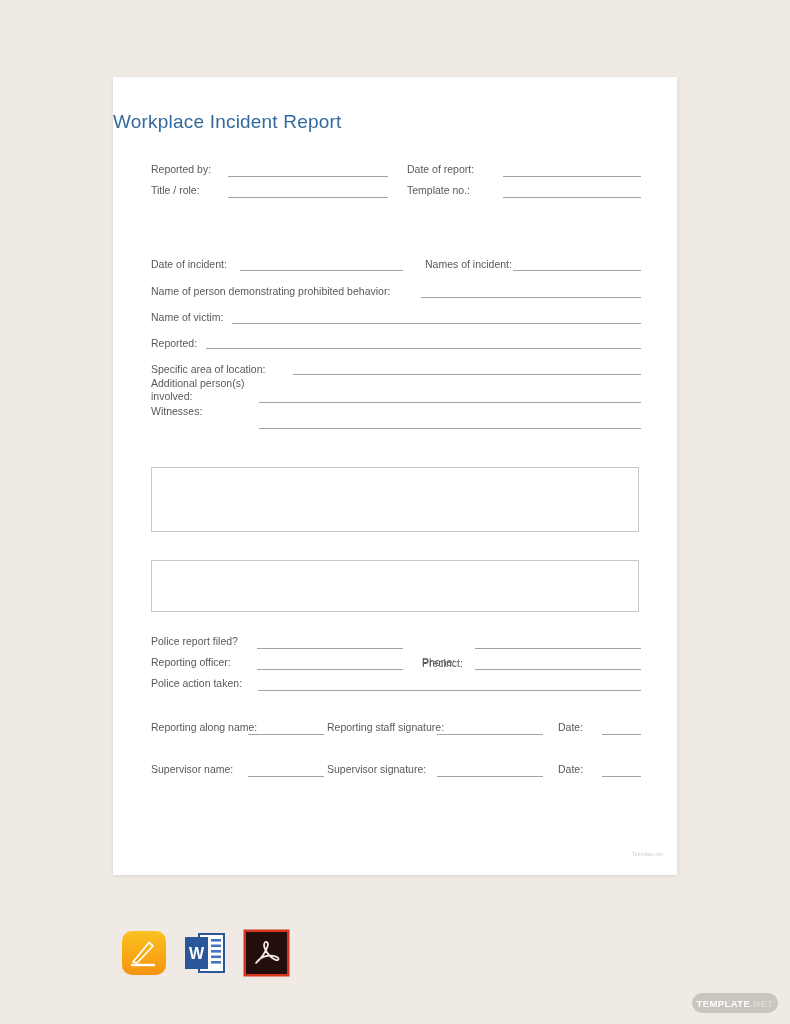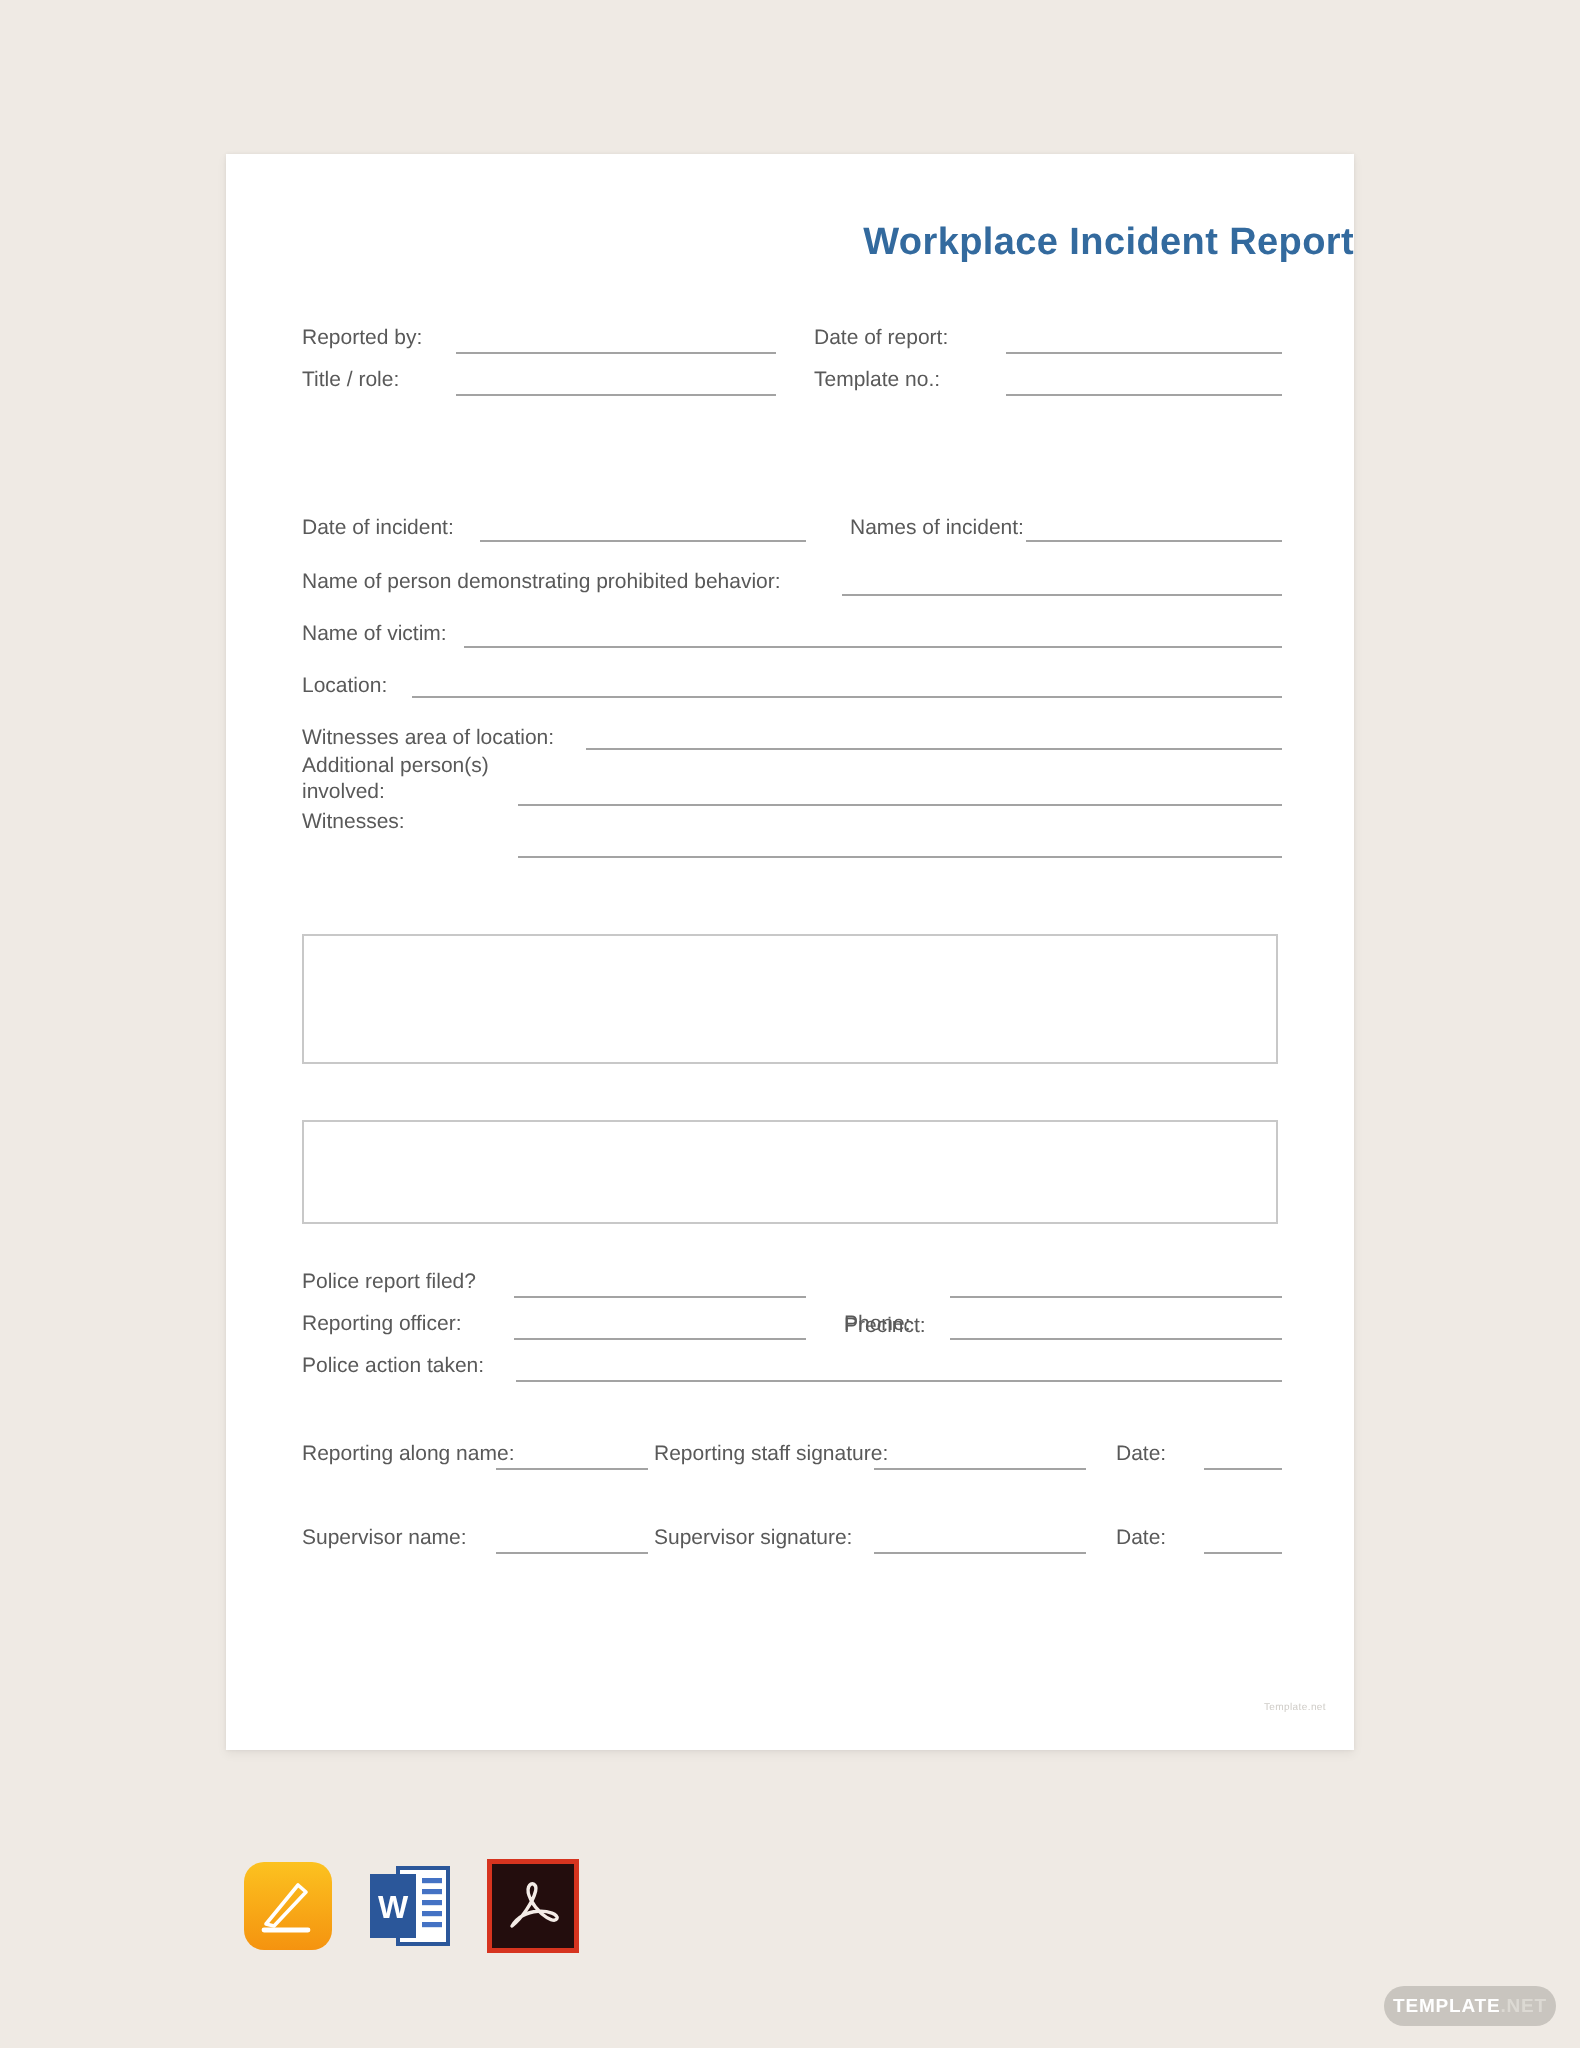"Workplace Incident Report" .title { font-weight: 700 -> 400; text-align: right -> left }
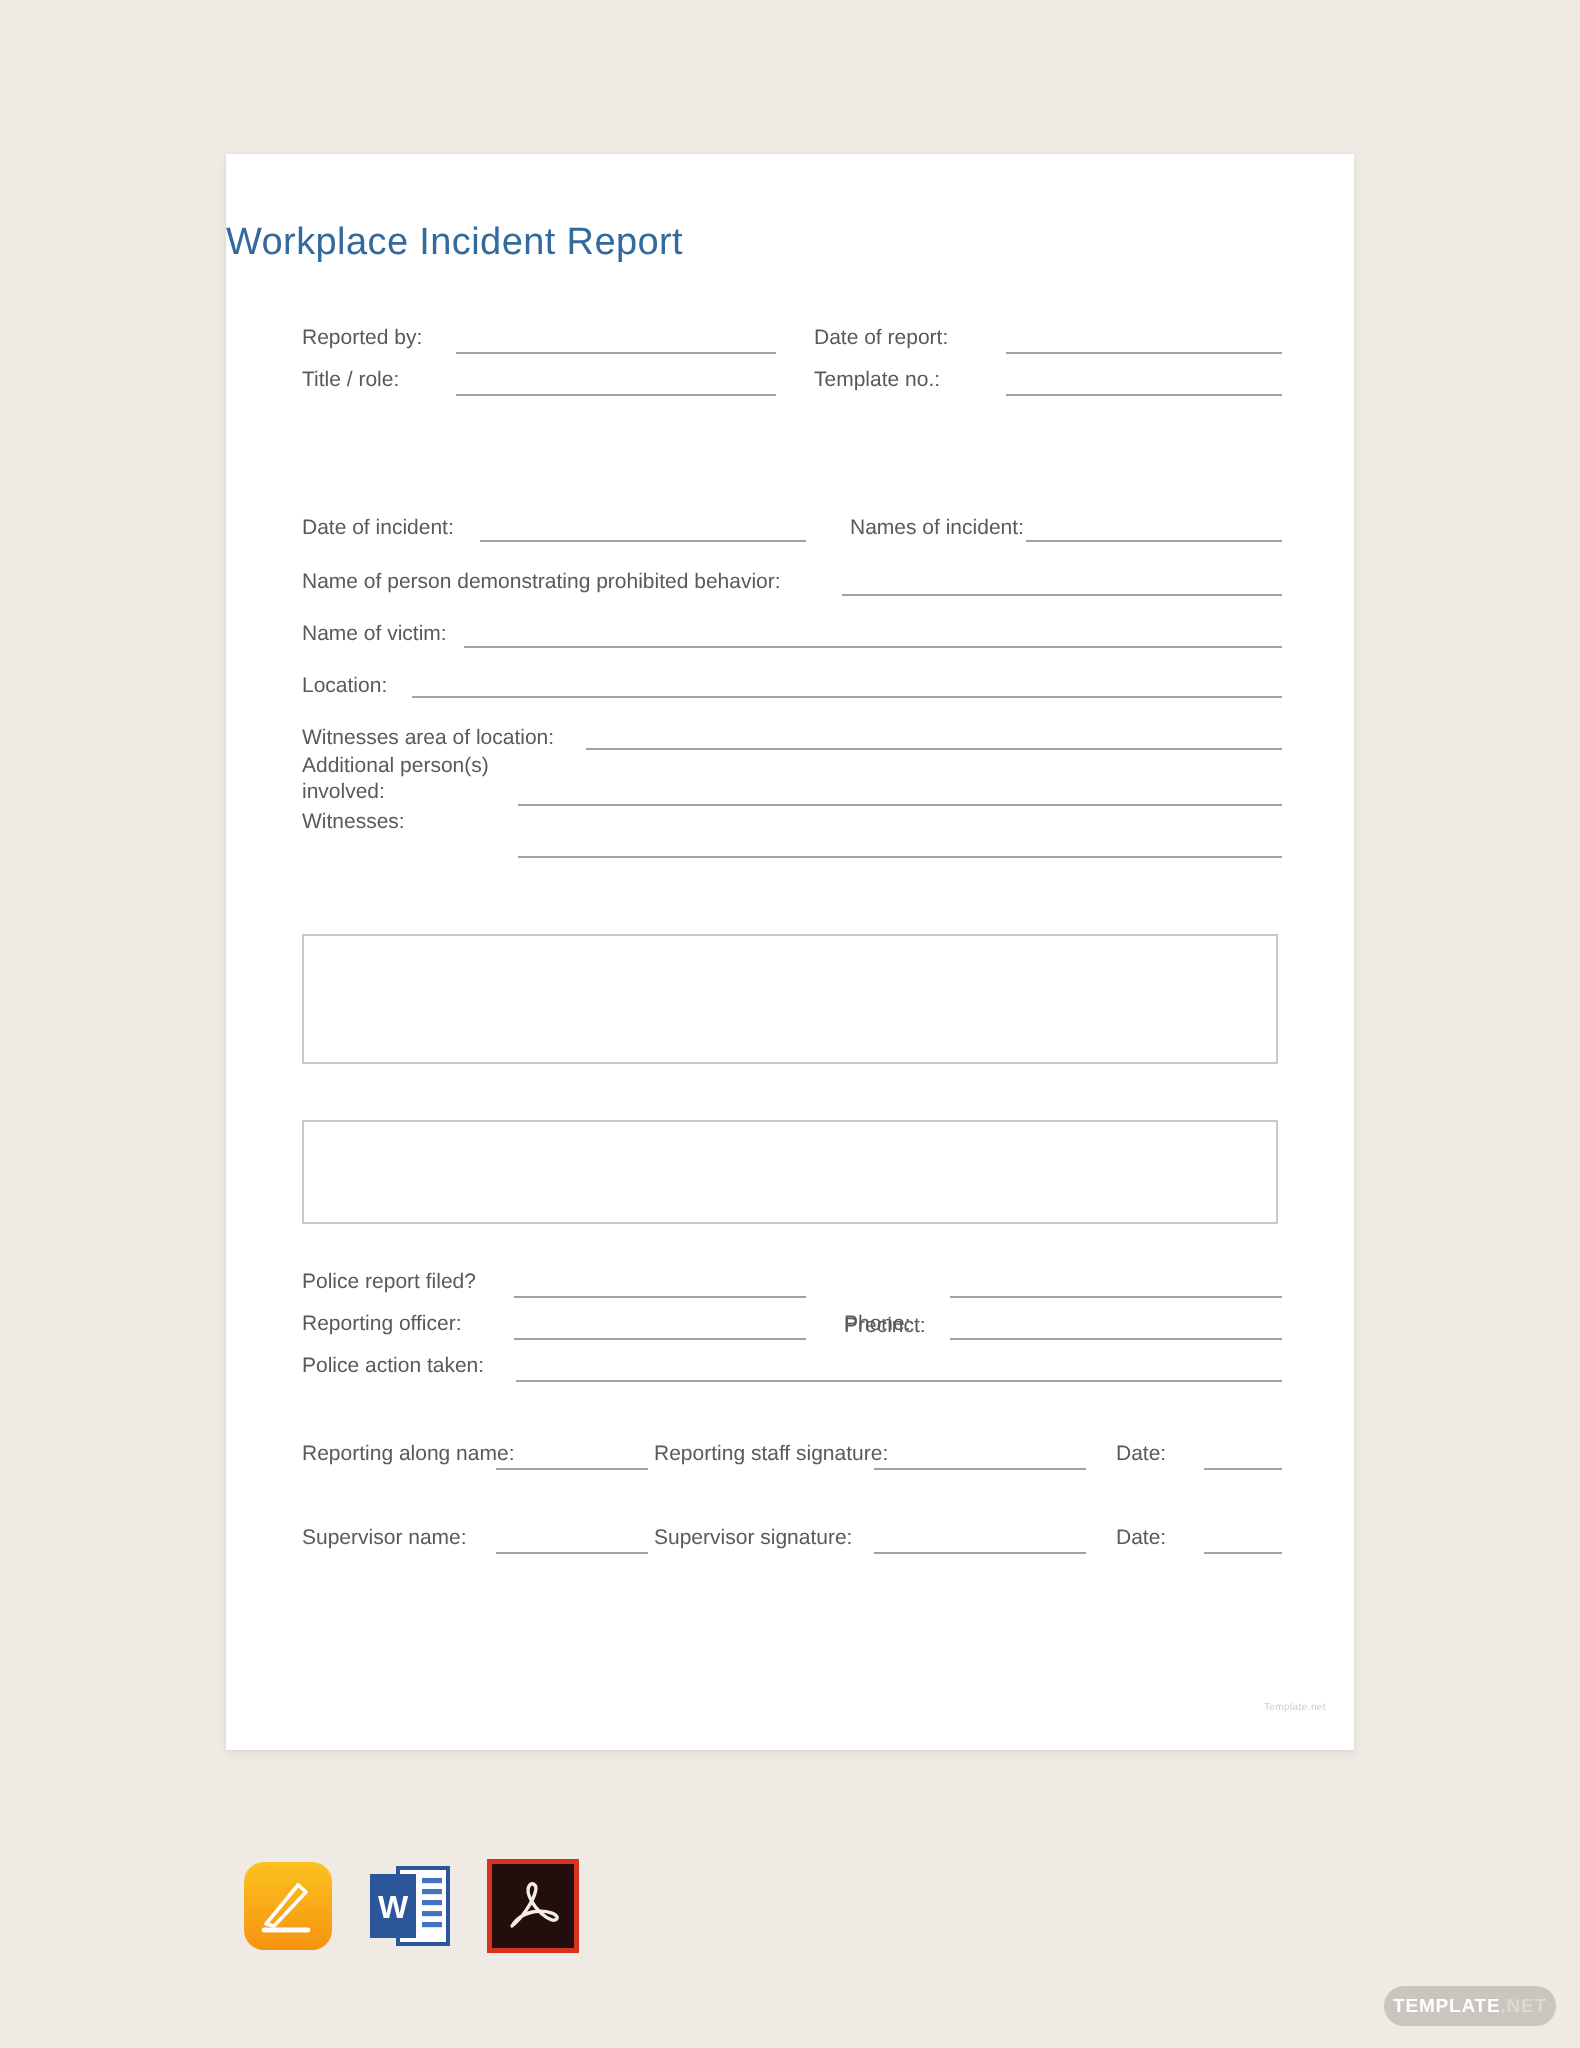"Location:" span.lbl { text: Location -> Reported }
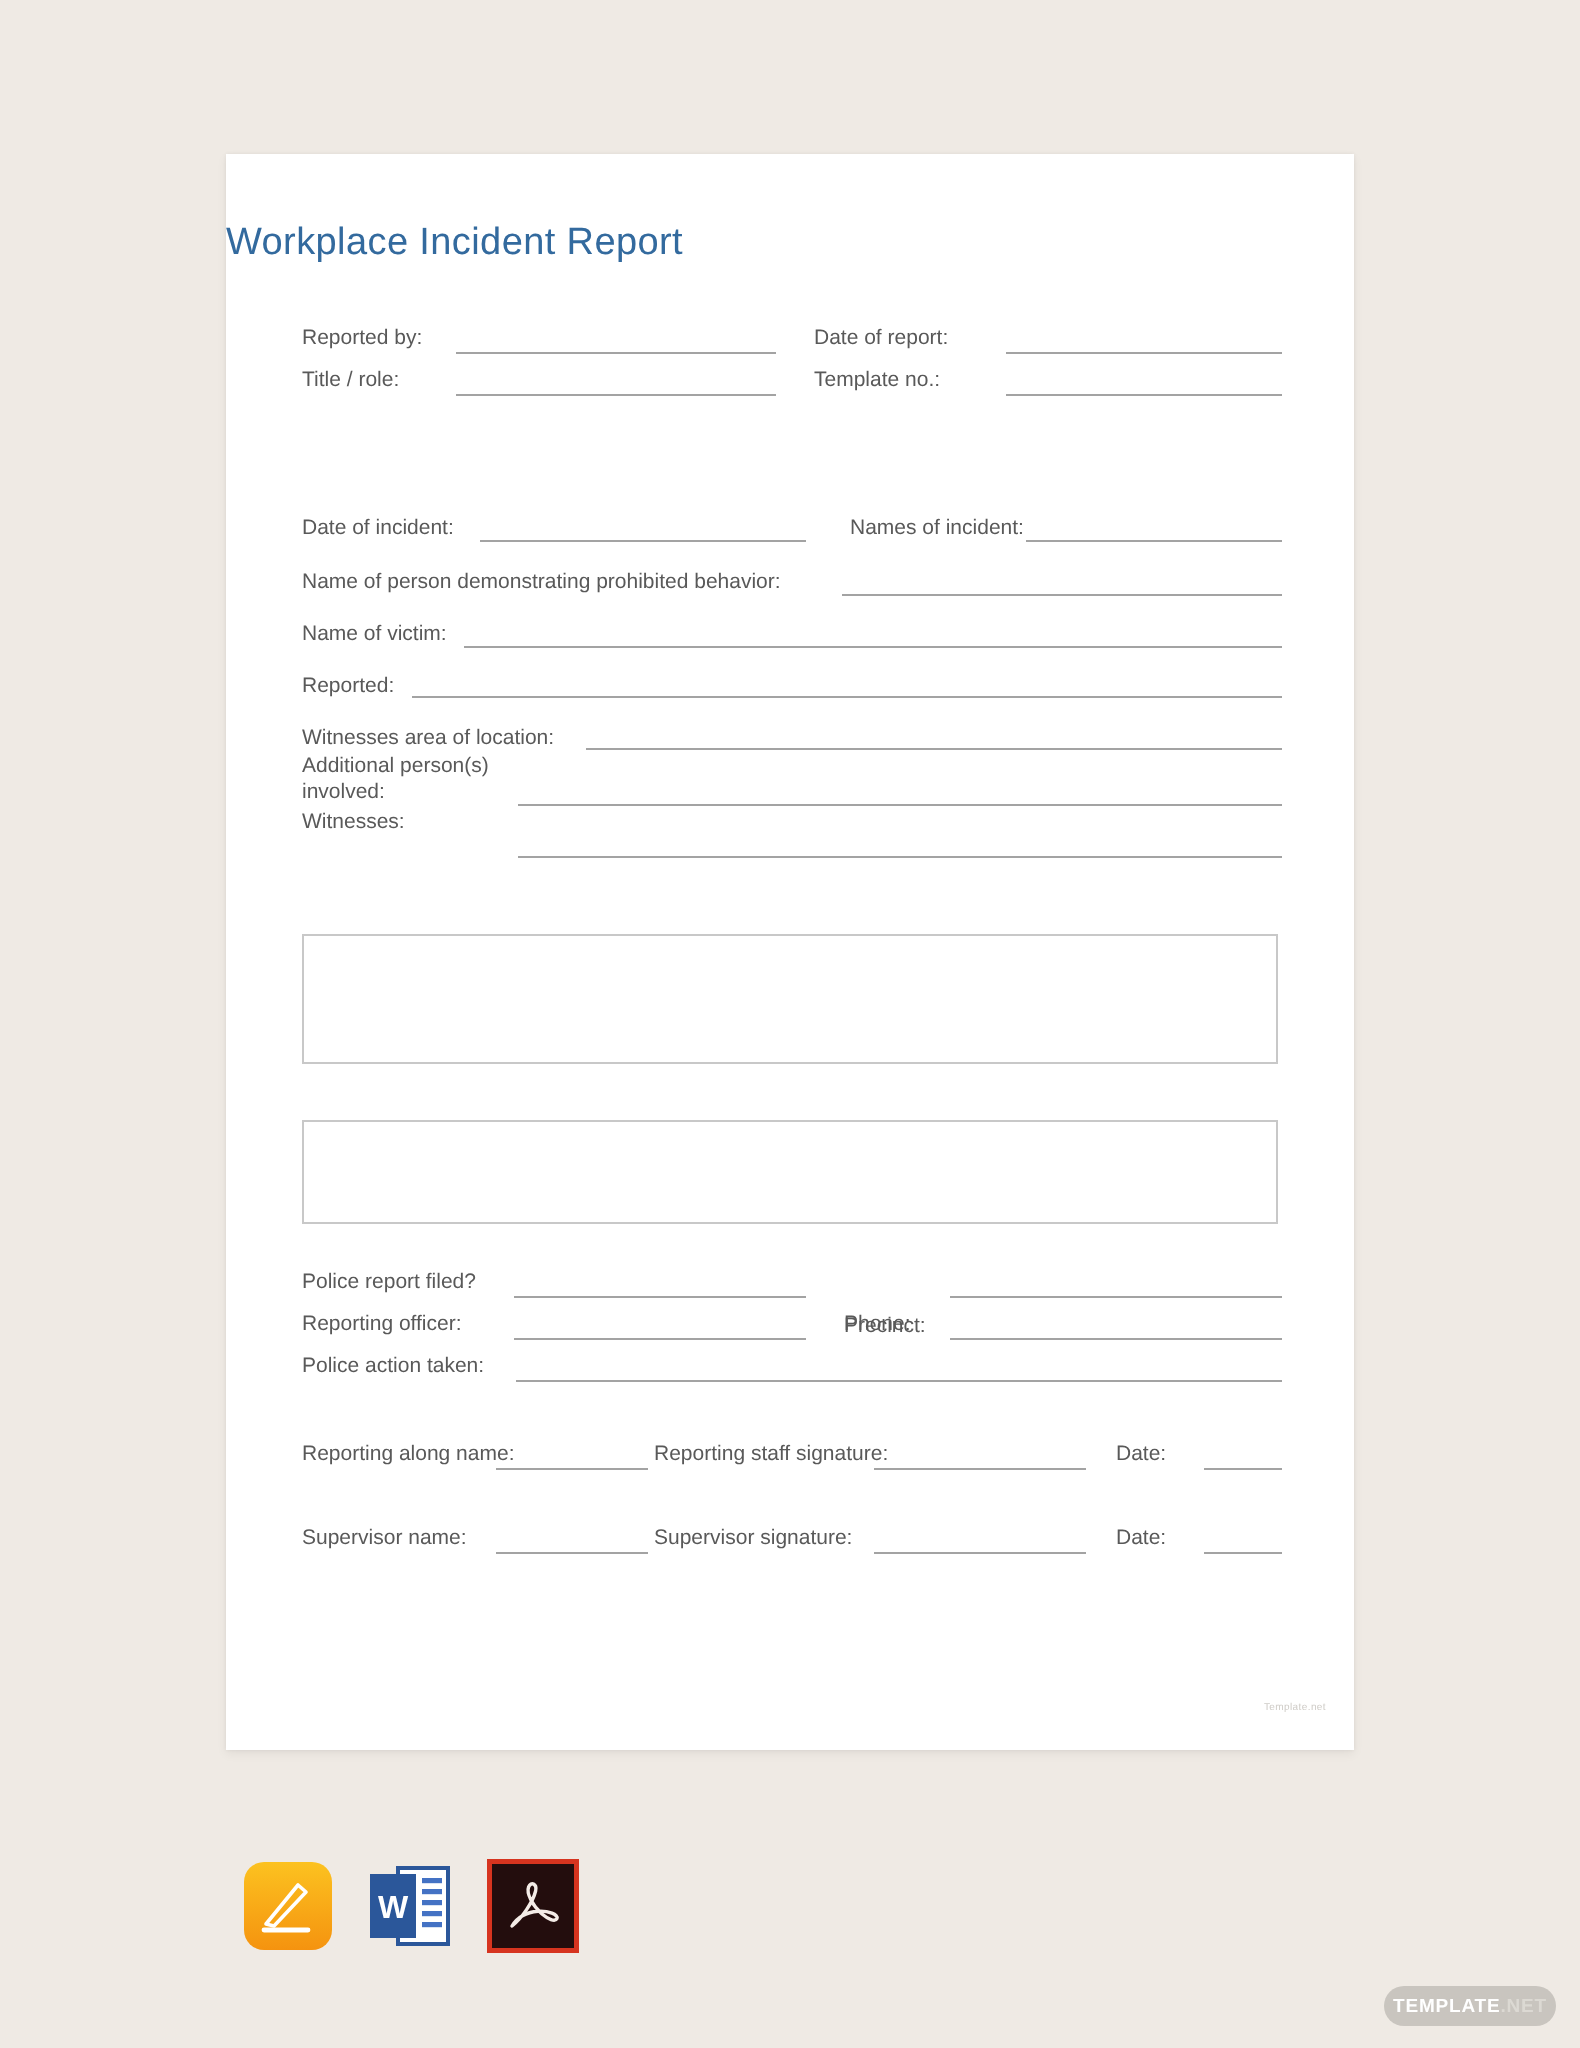"Witnesses area of location:" span.lbl { text: Witnesses -> Specific }
